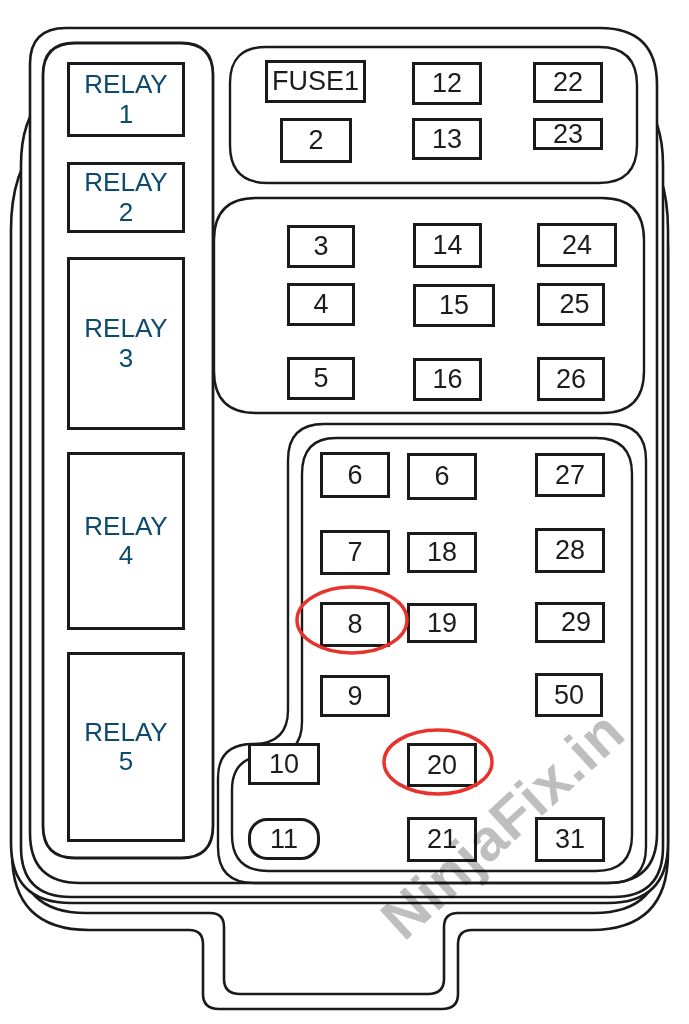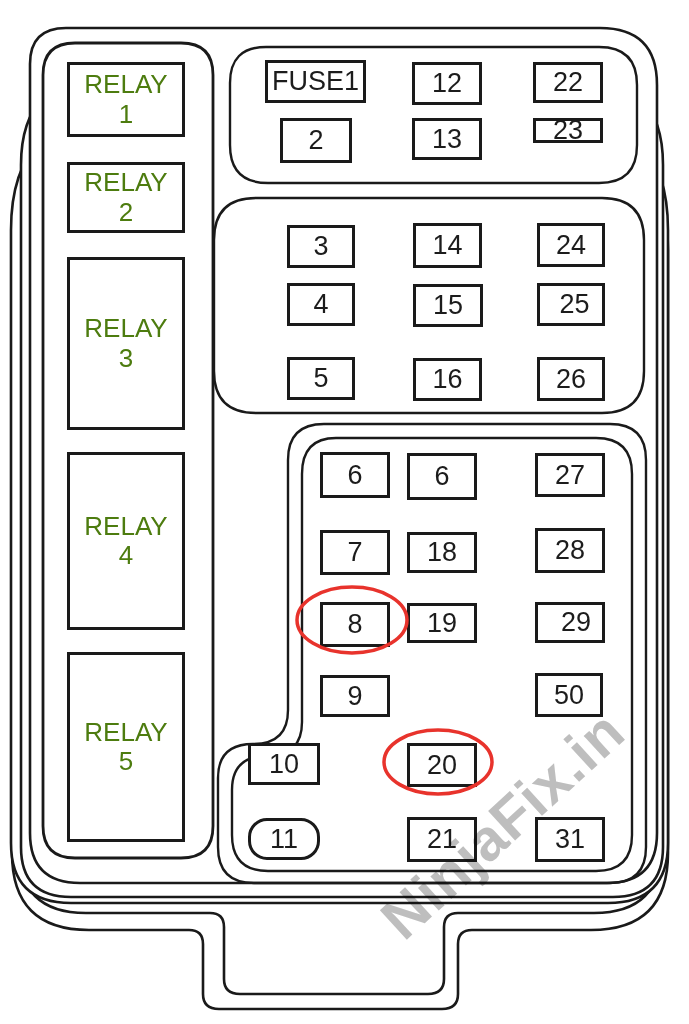"RELAY" .relay-box { color: #4d7c0f -> #0c4a6e }
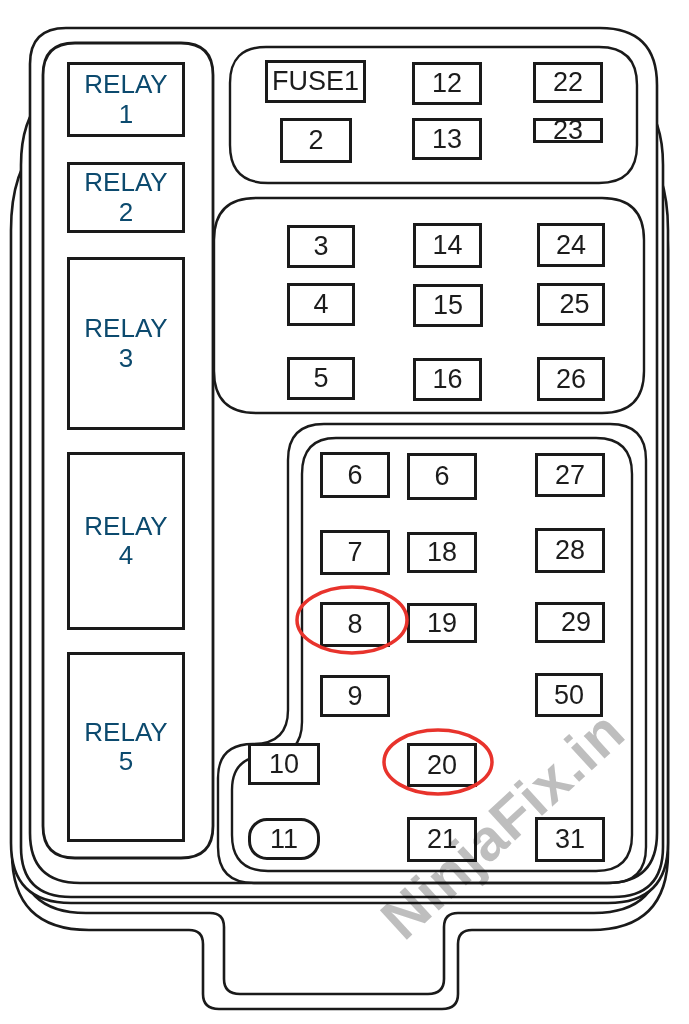"23" div.fuse-box { height: 25px -> 32px }
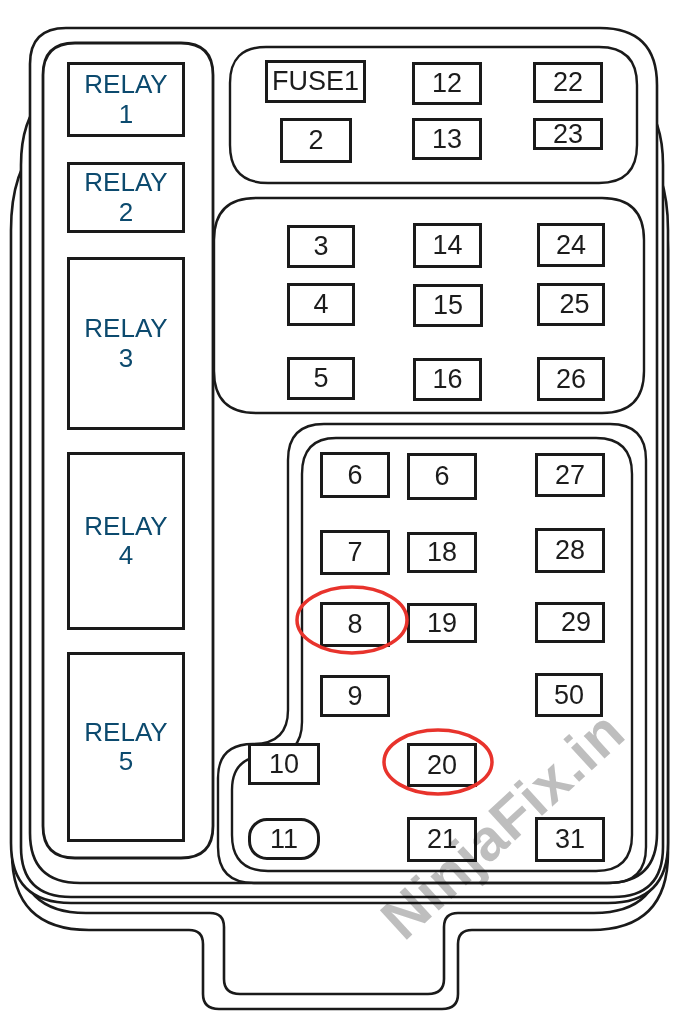"24" div.fuse-box { width: 68px -> 80px }
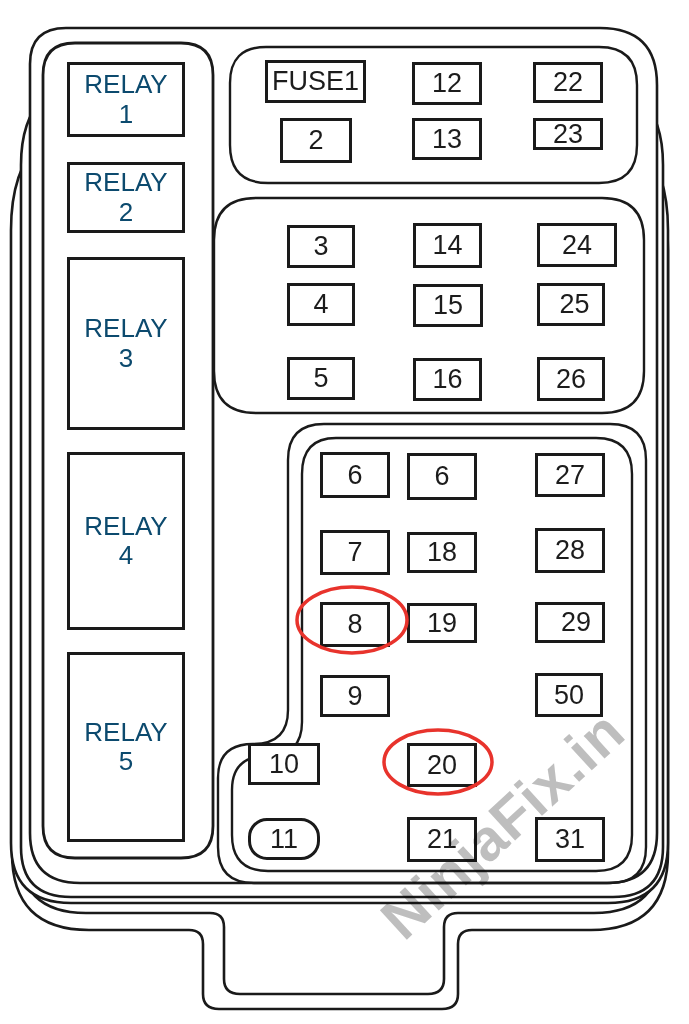"15" div.fuse-box { width: 70px -> 82px }
